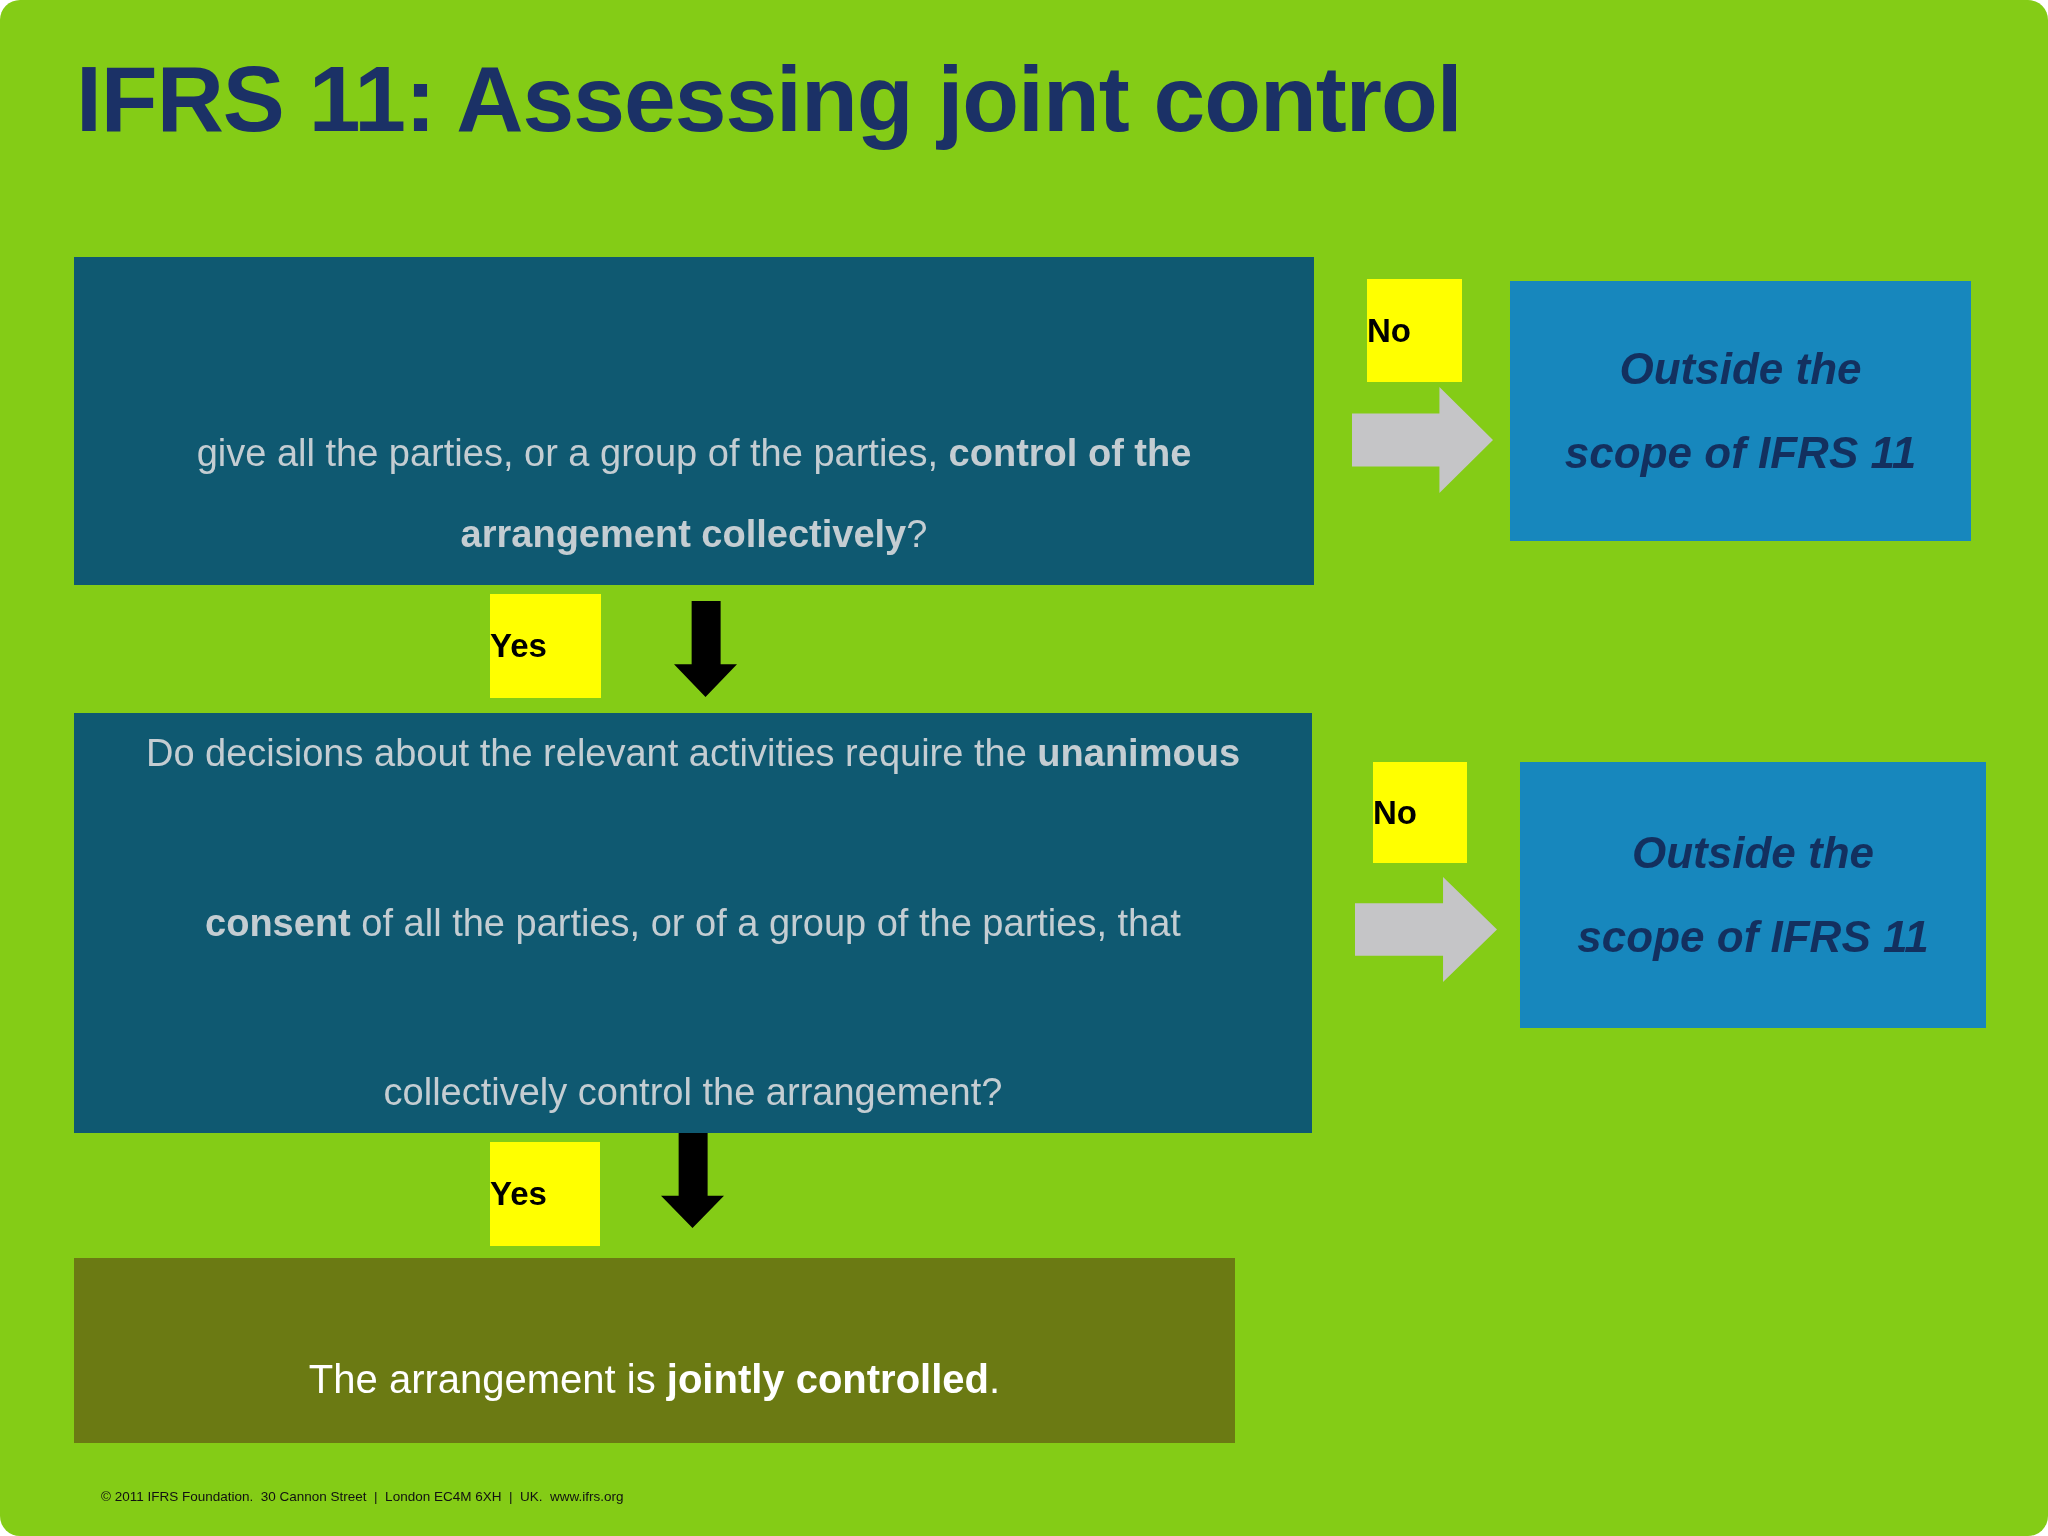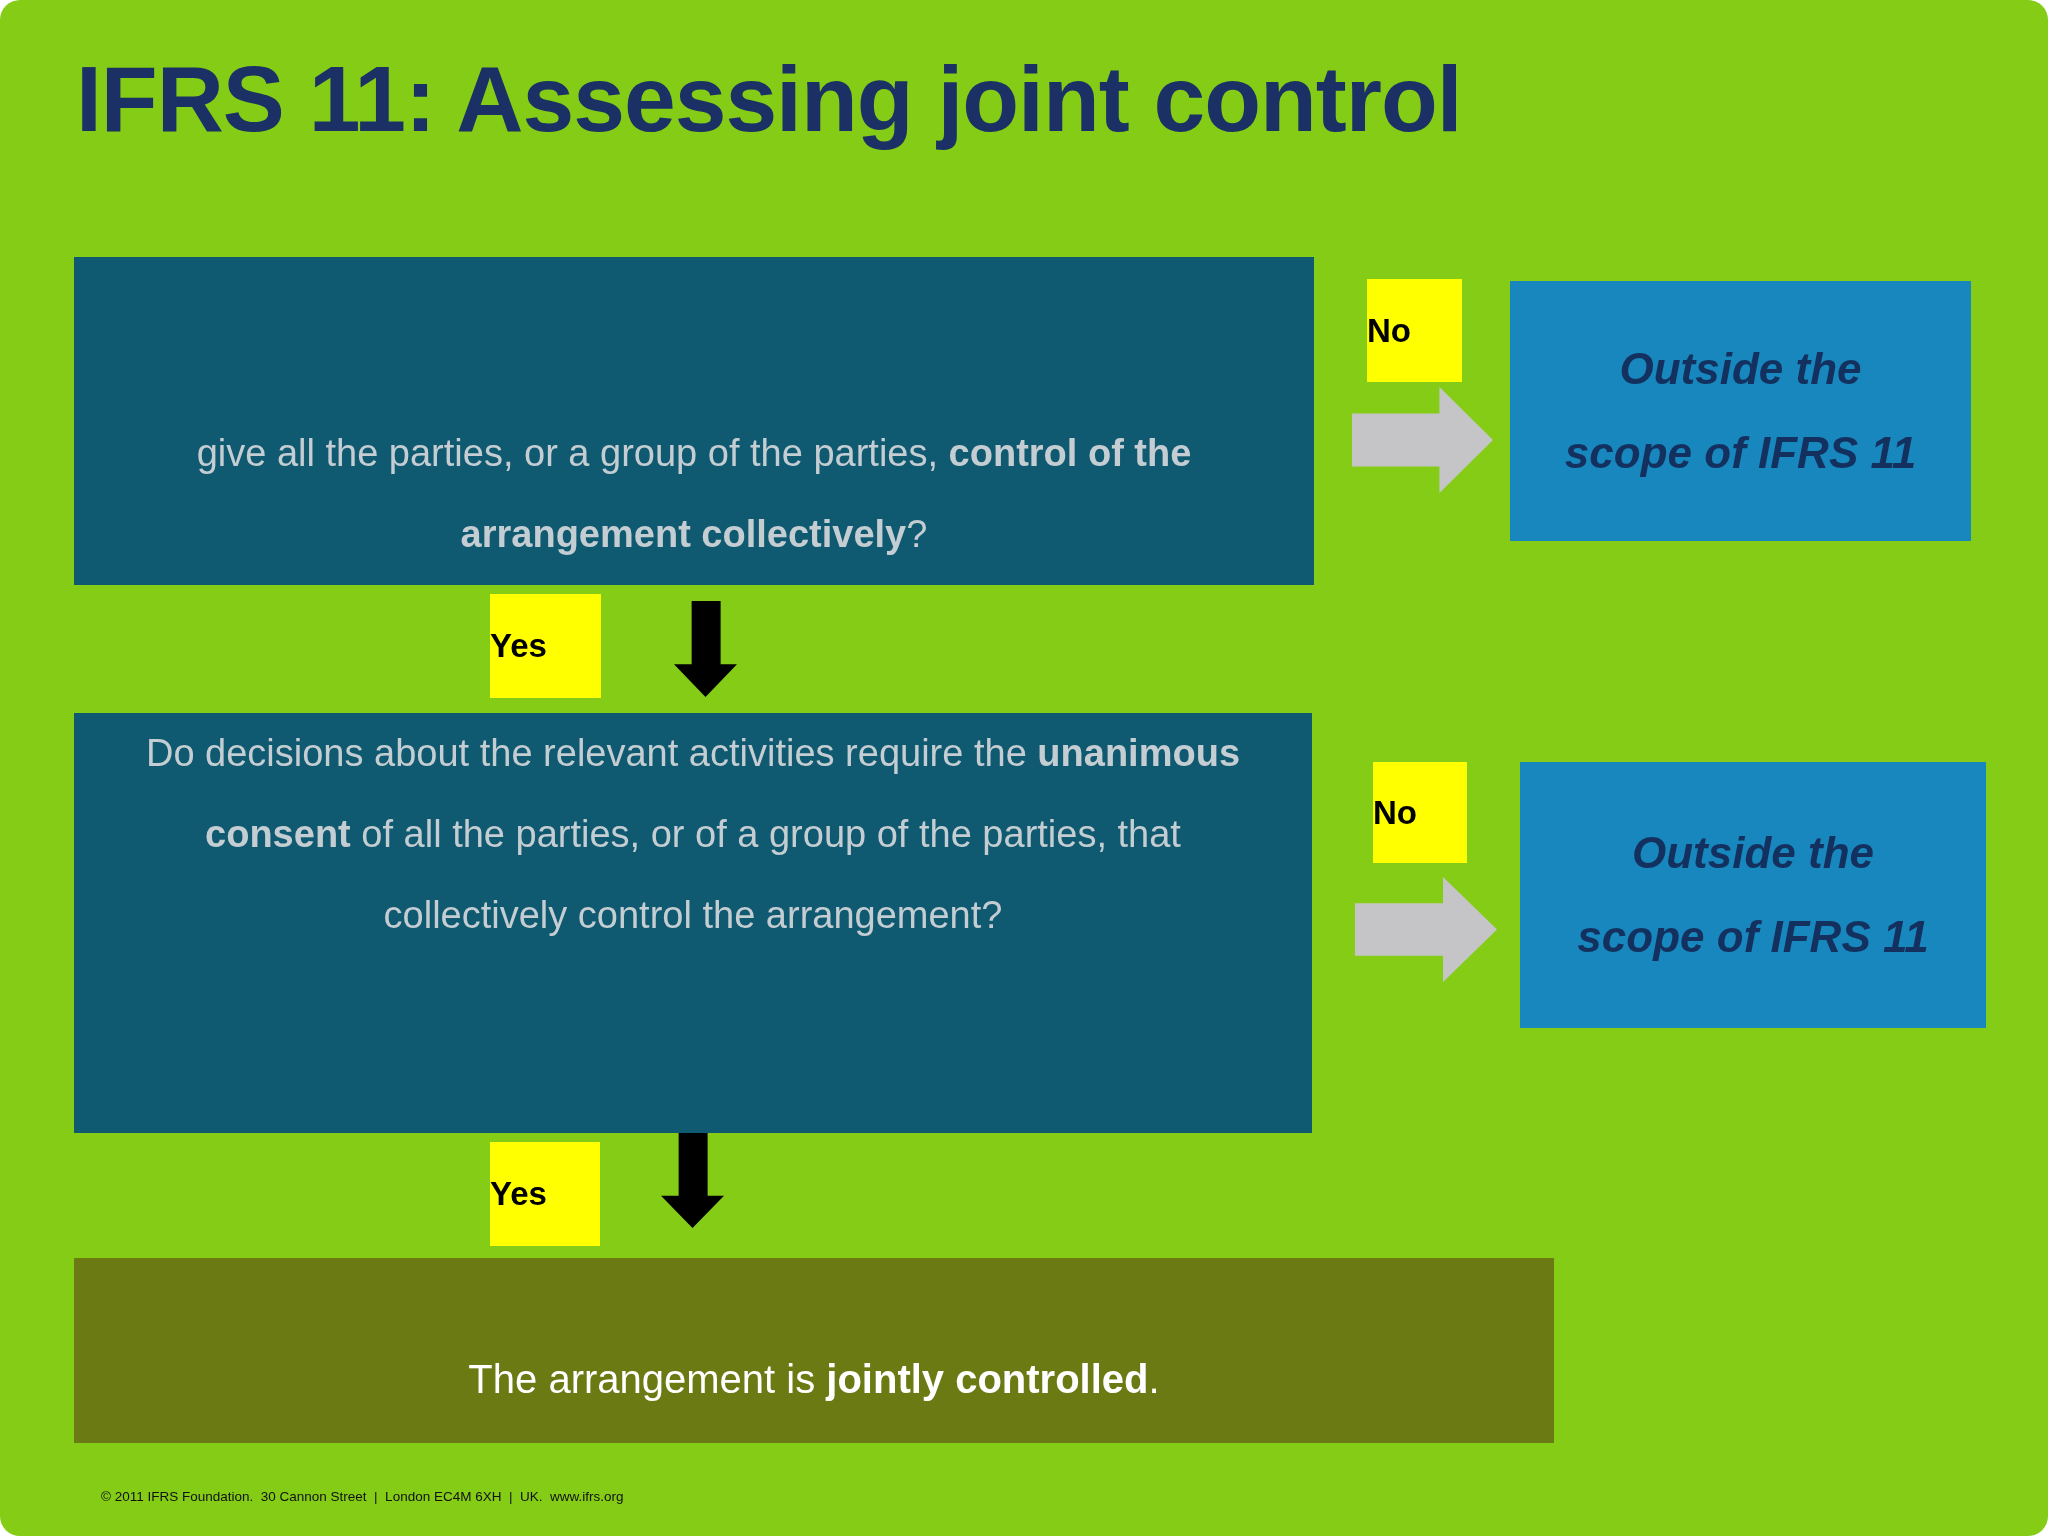"Do decisions about the relevant" .question-box.q2 { justify-content: flex-start -> space-between }
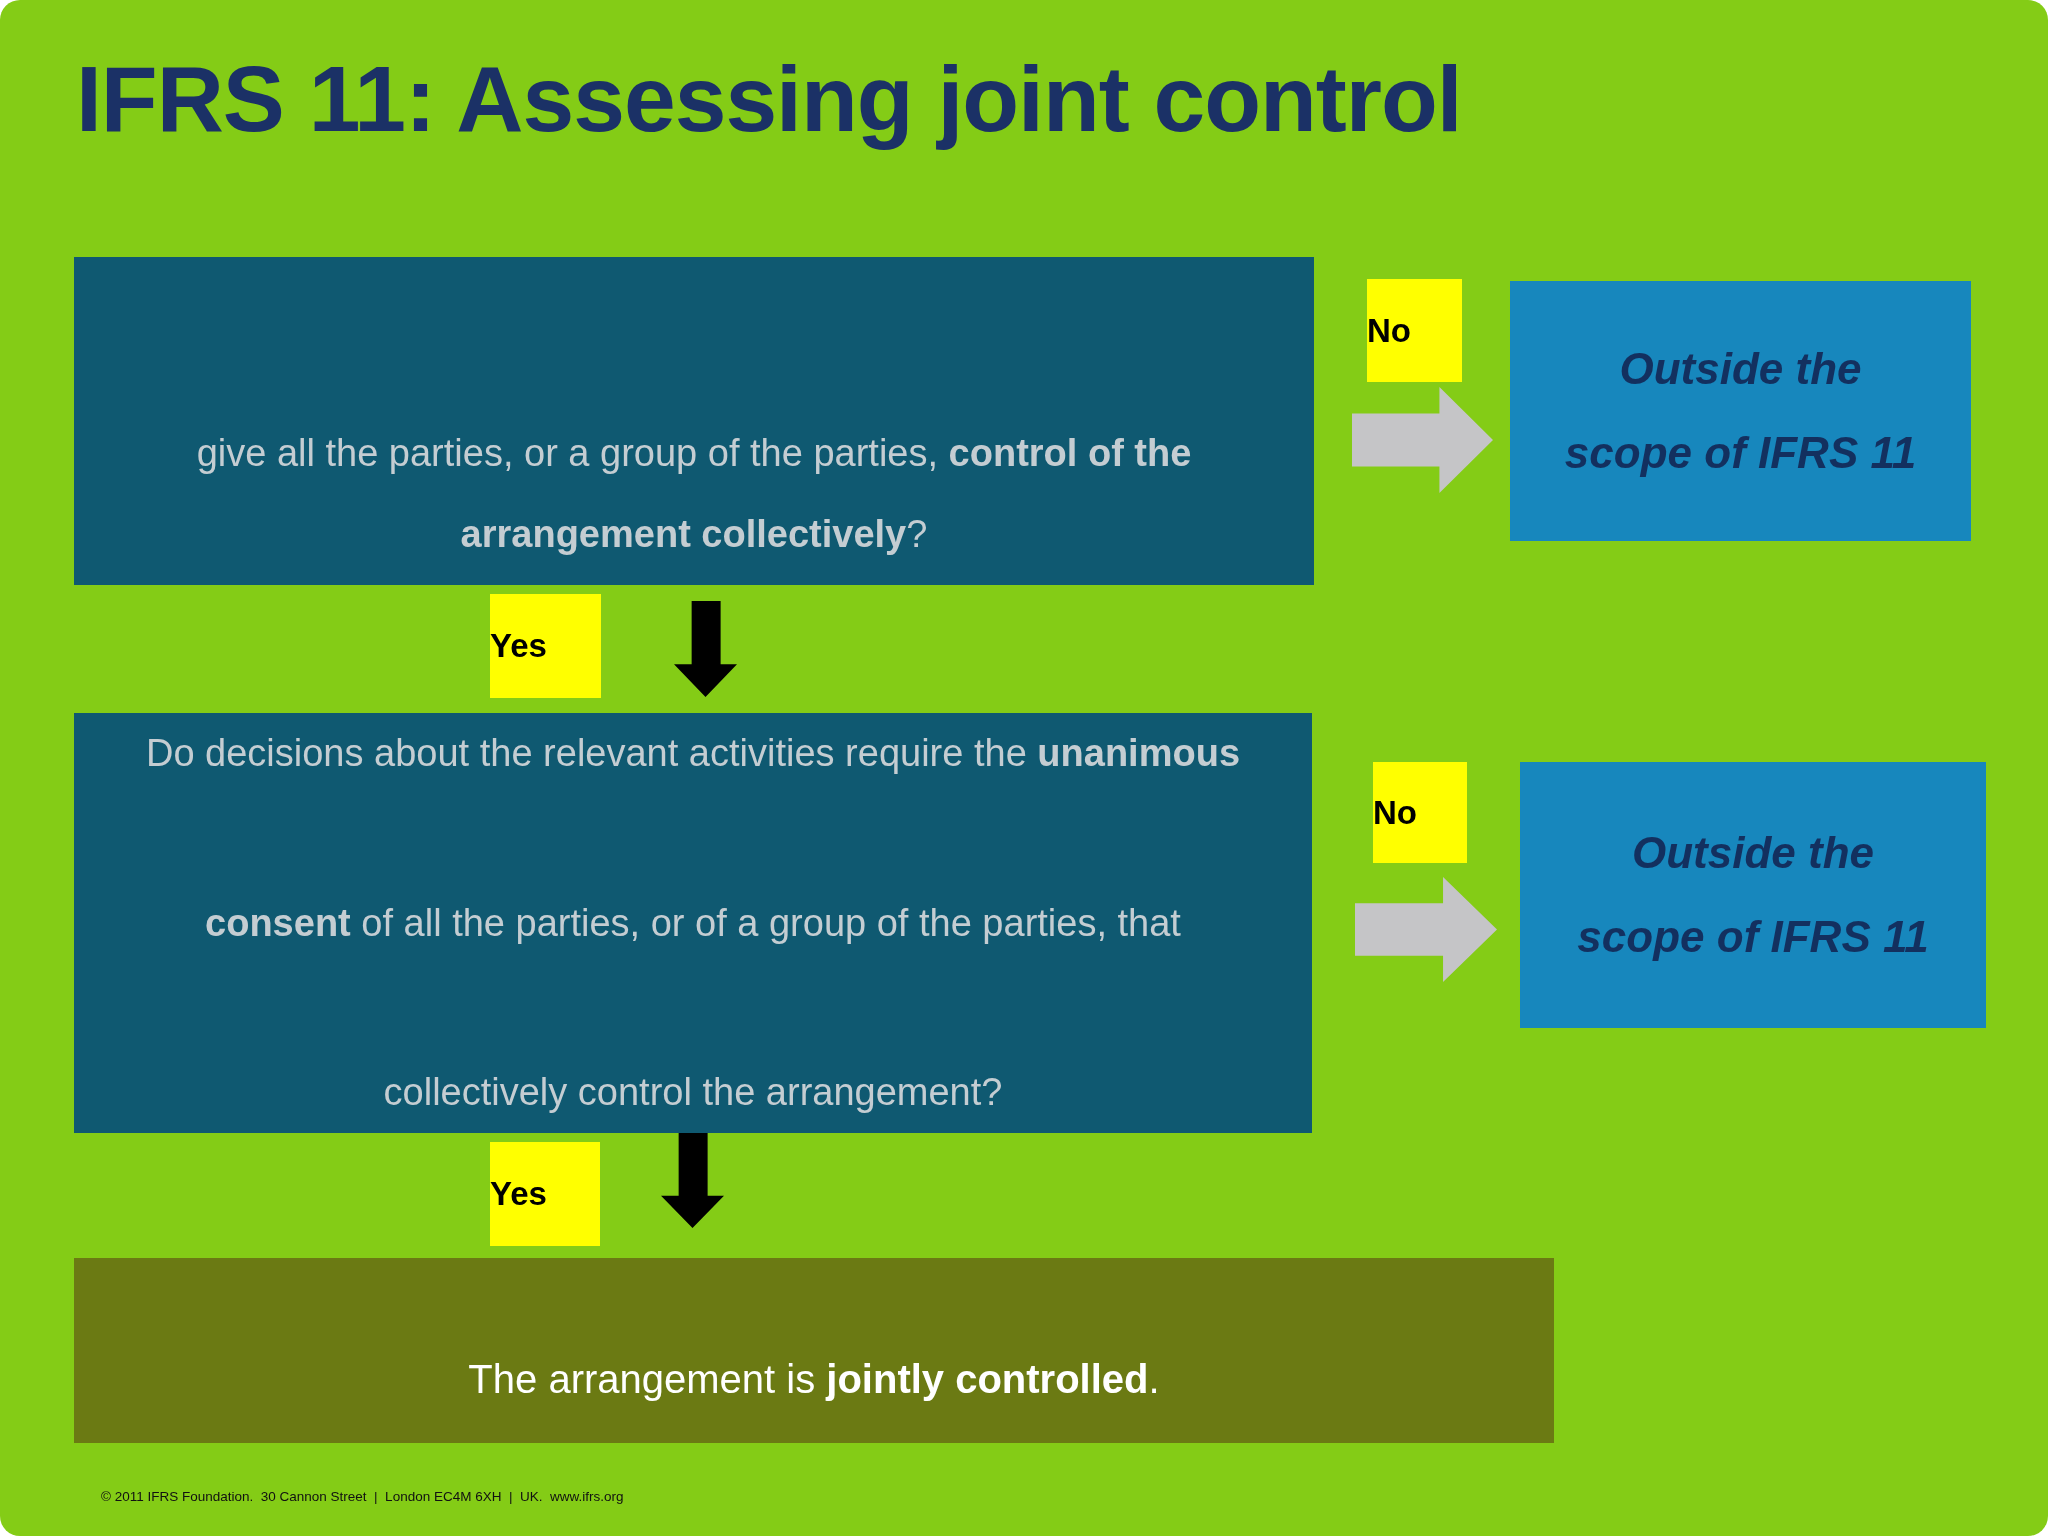"The arrangement is jointly controlled." .result-box { width: 1480px -> 1161px }
